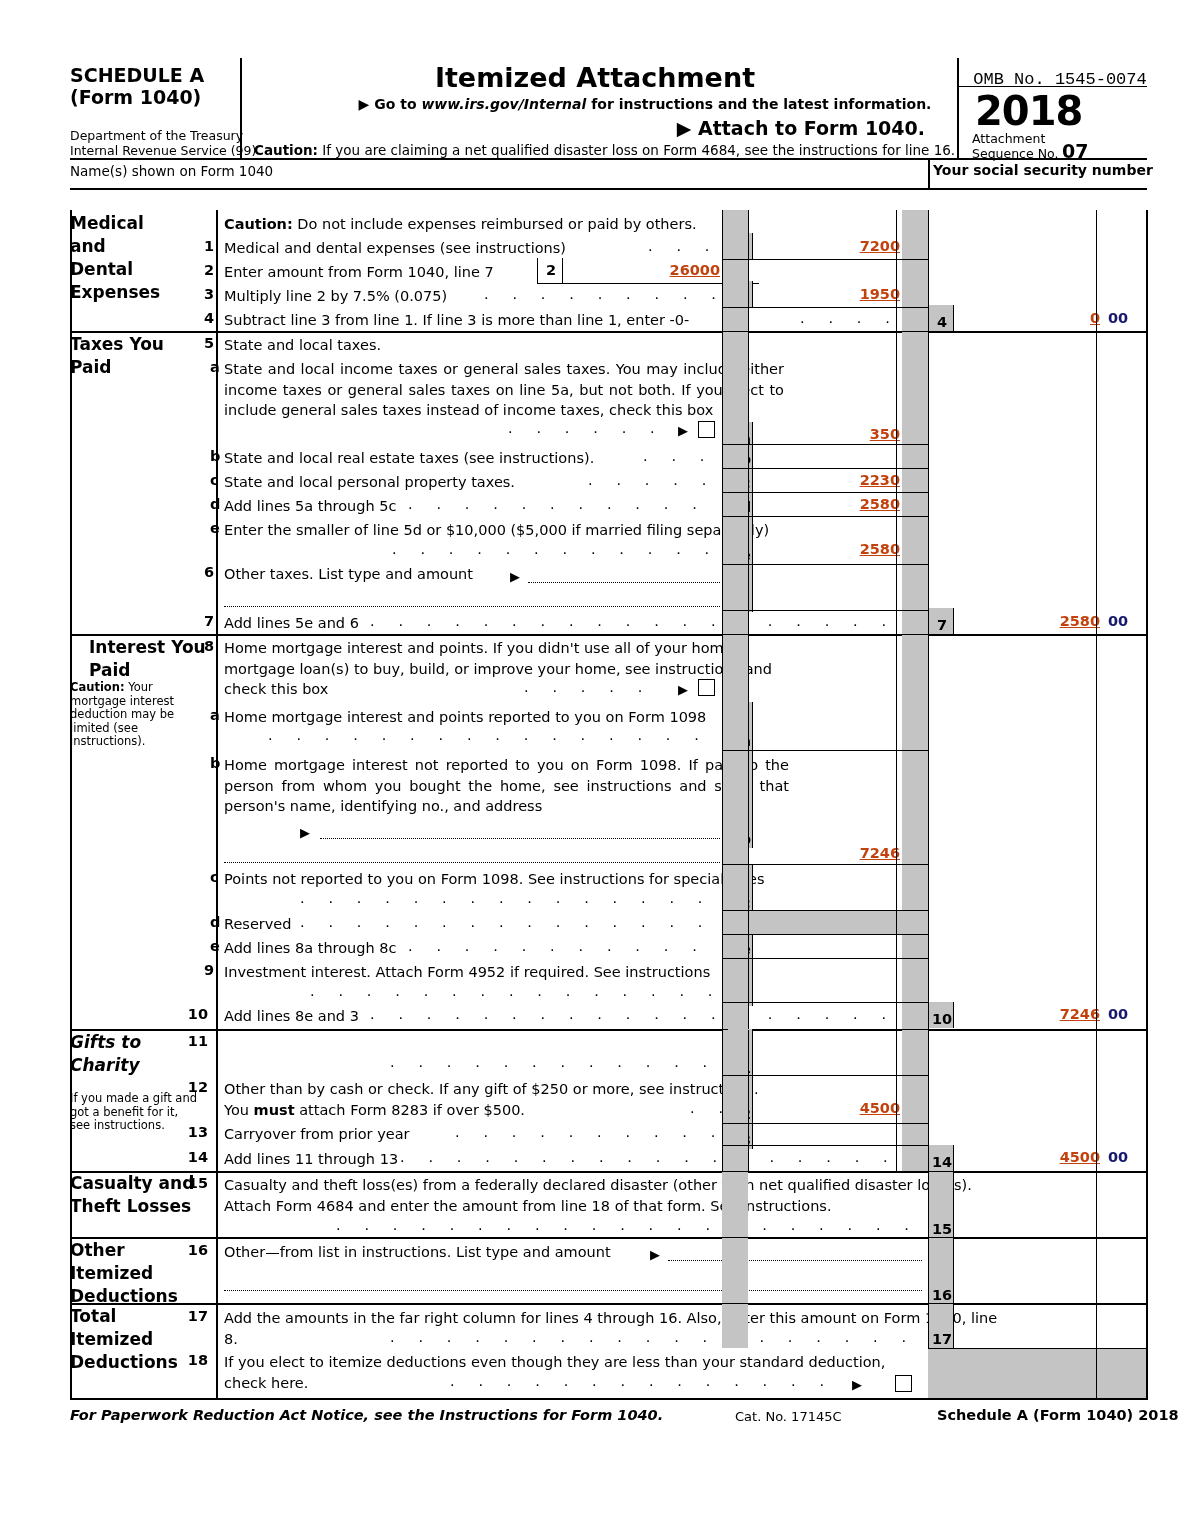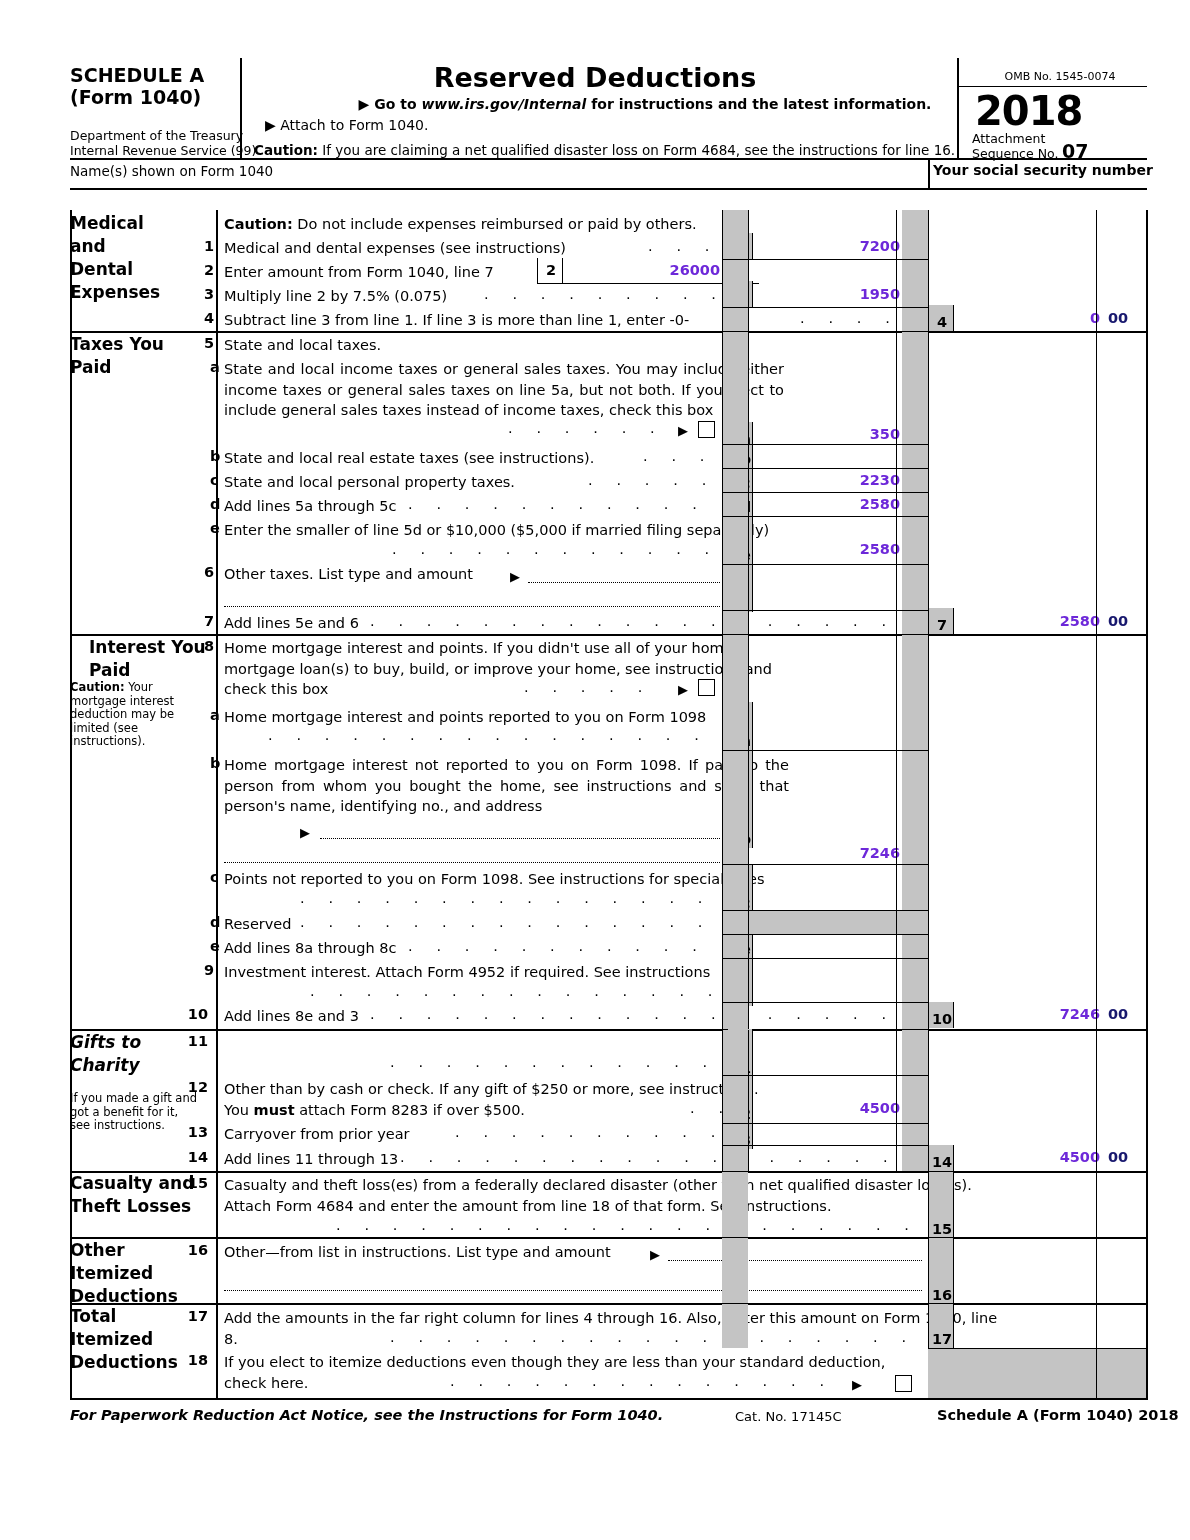"Reserved Deductions" div.ab { text: Reserved Deductions -> Itemized Attachment }
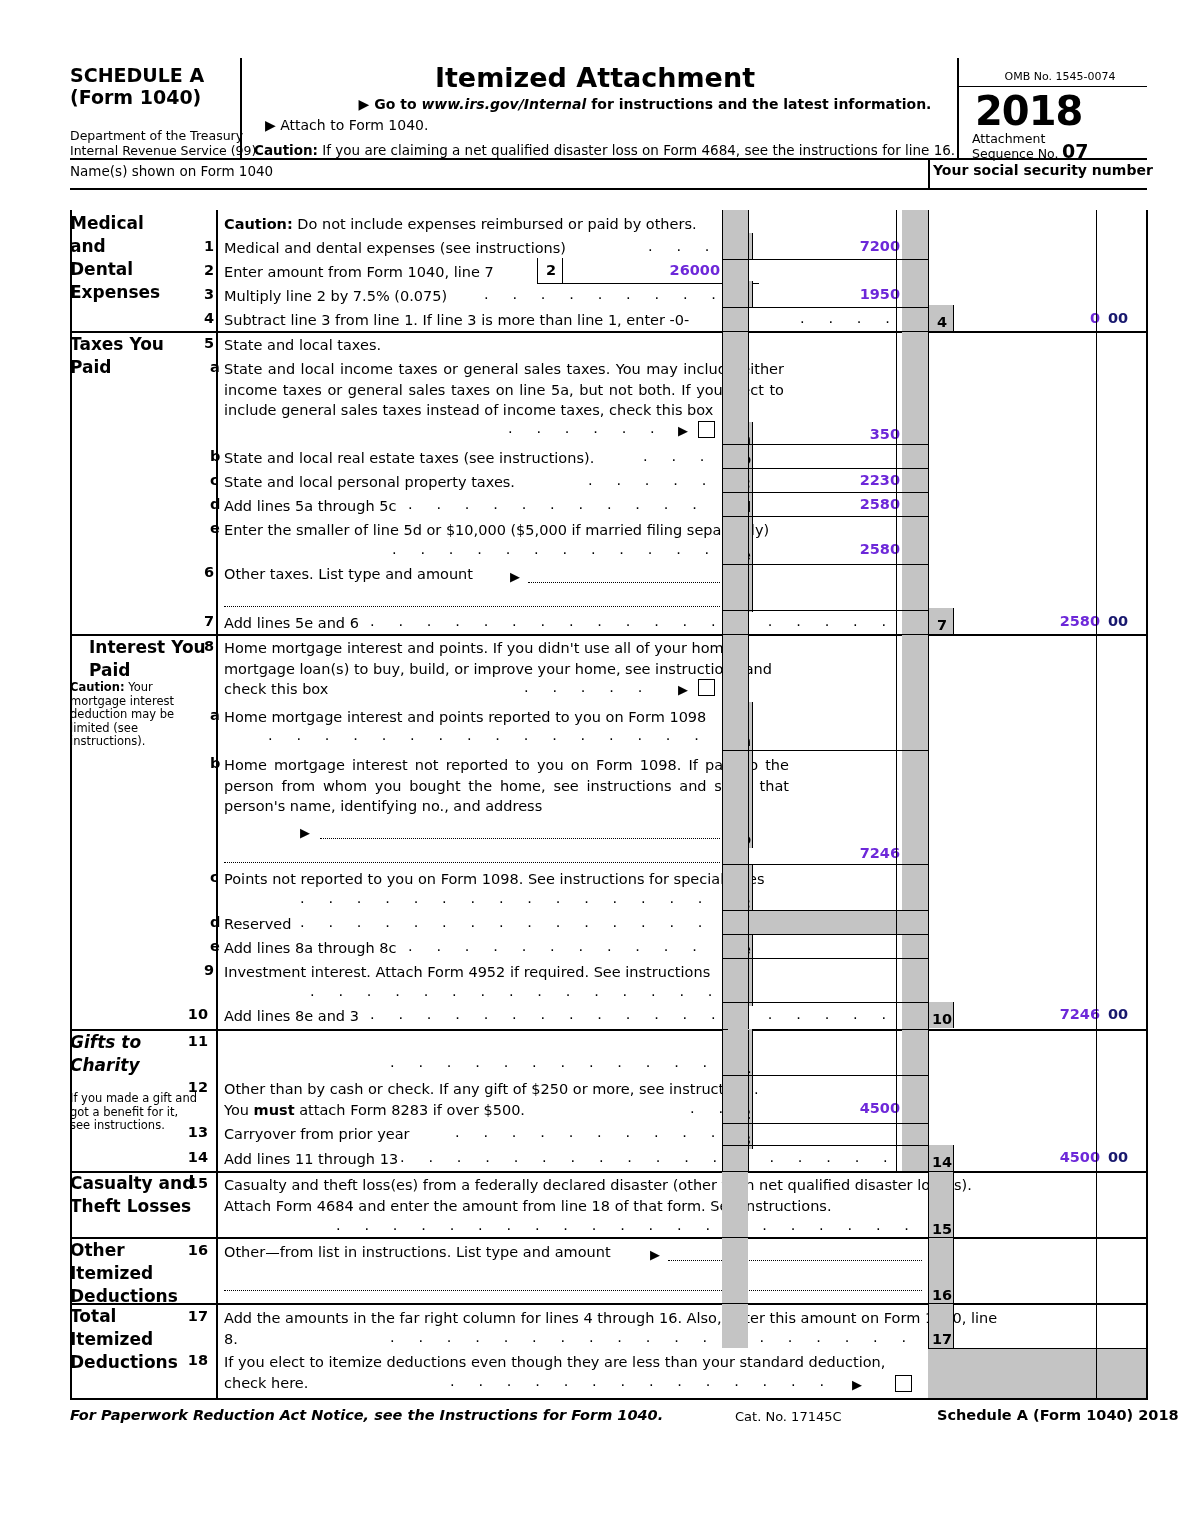"OMB No. 1545-0074" #hdr-omb { font-family: none -> Liberation Mono, monospace; font-size: 11px -> 17px }
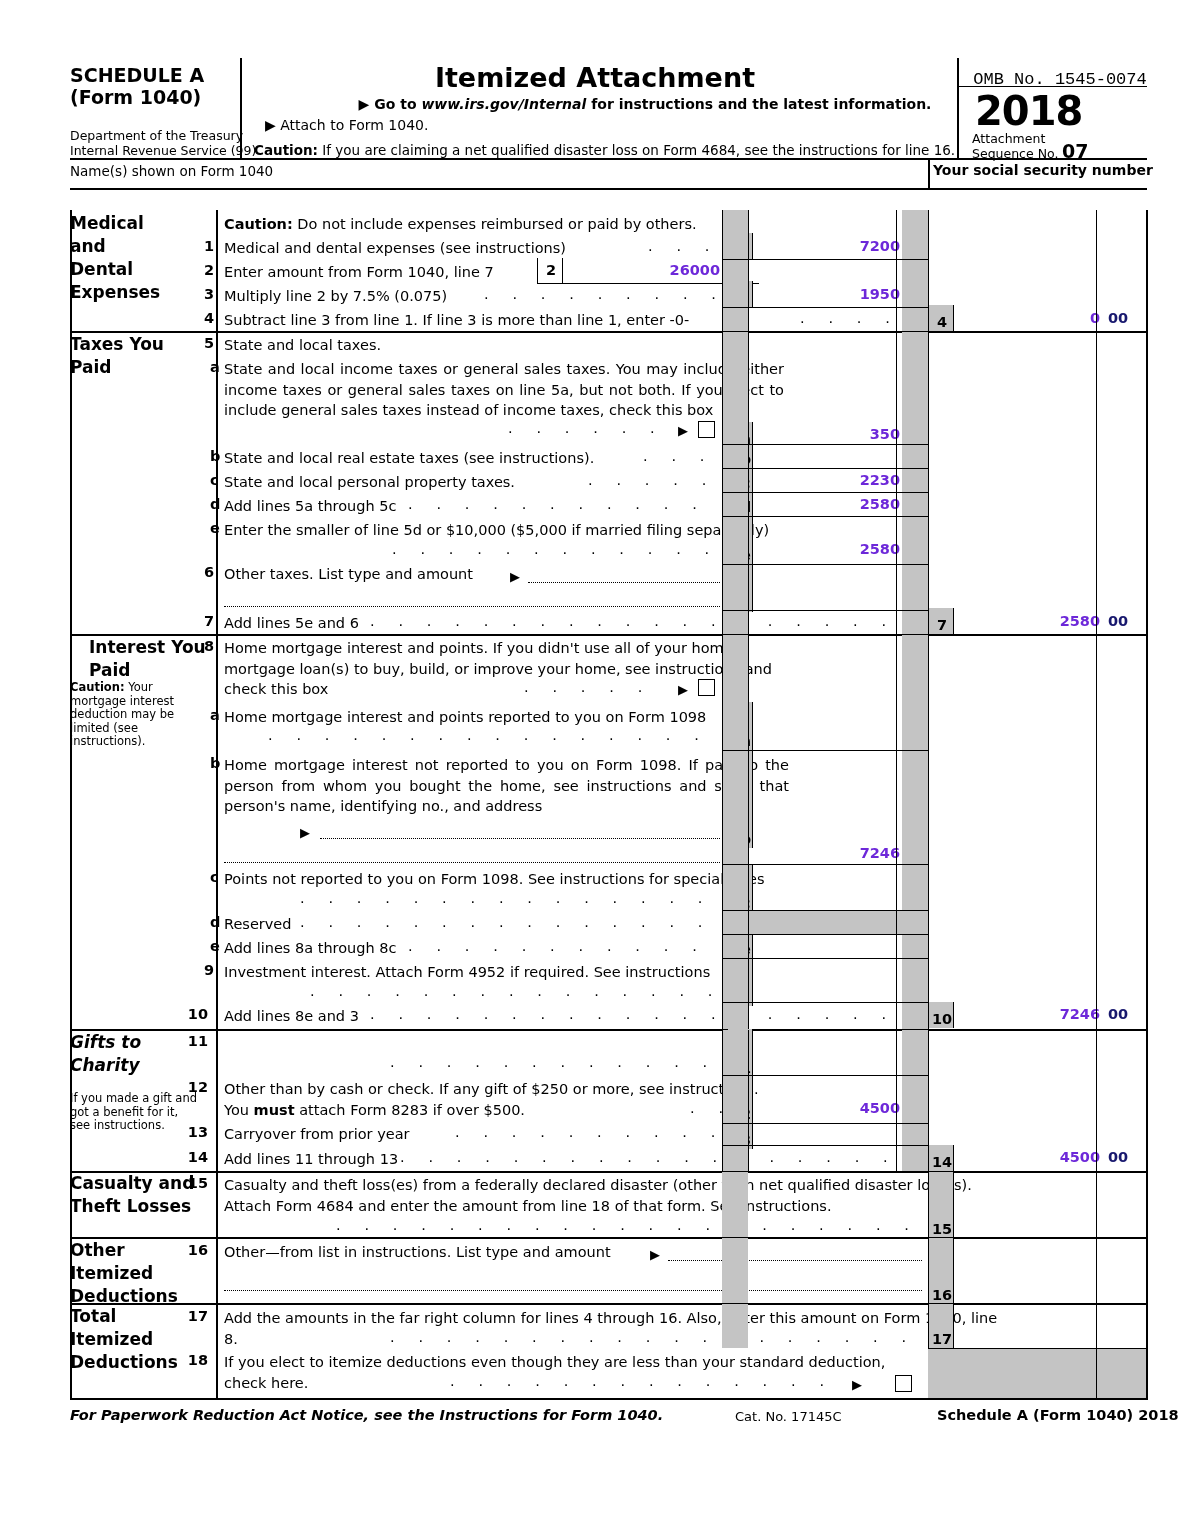"▶ Attach to Form 1040." #hdr-attach { font-size: 14px -> 19px; font-weight: normal -> bold; text-align: left -> right }
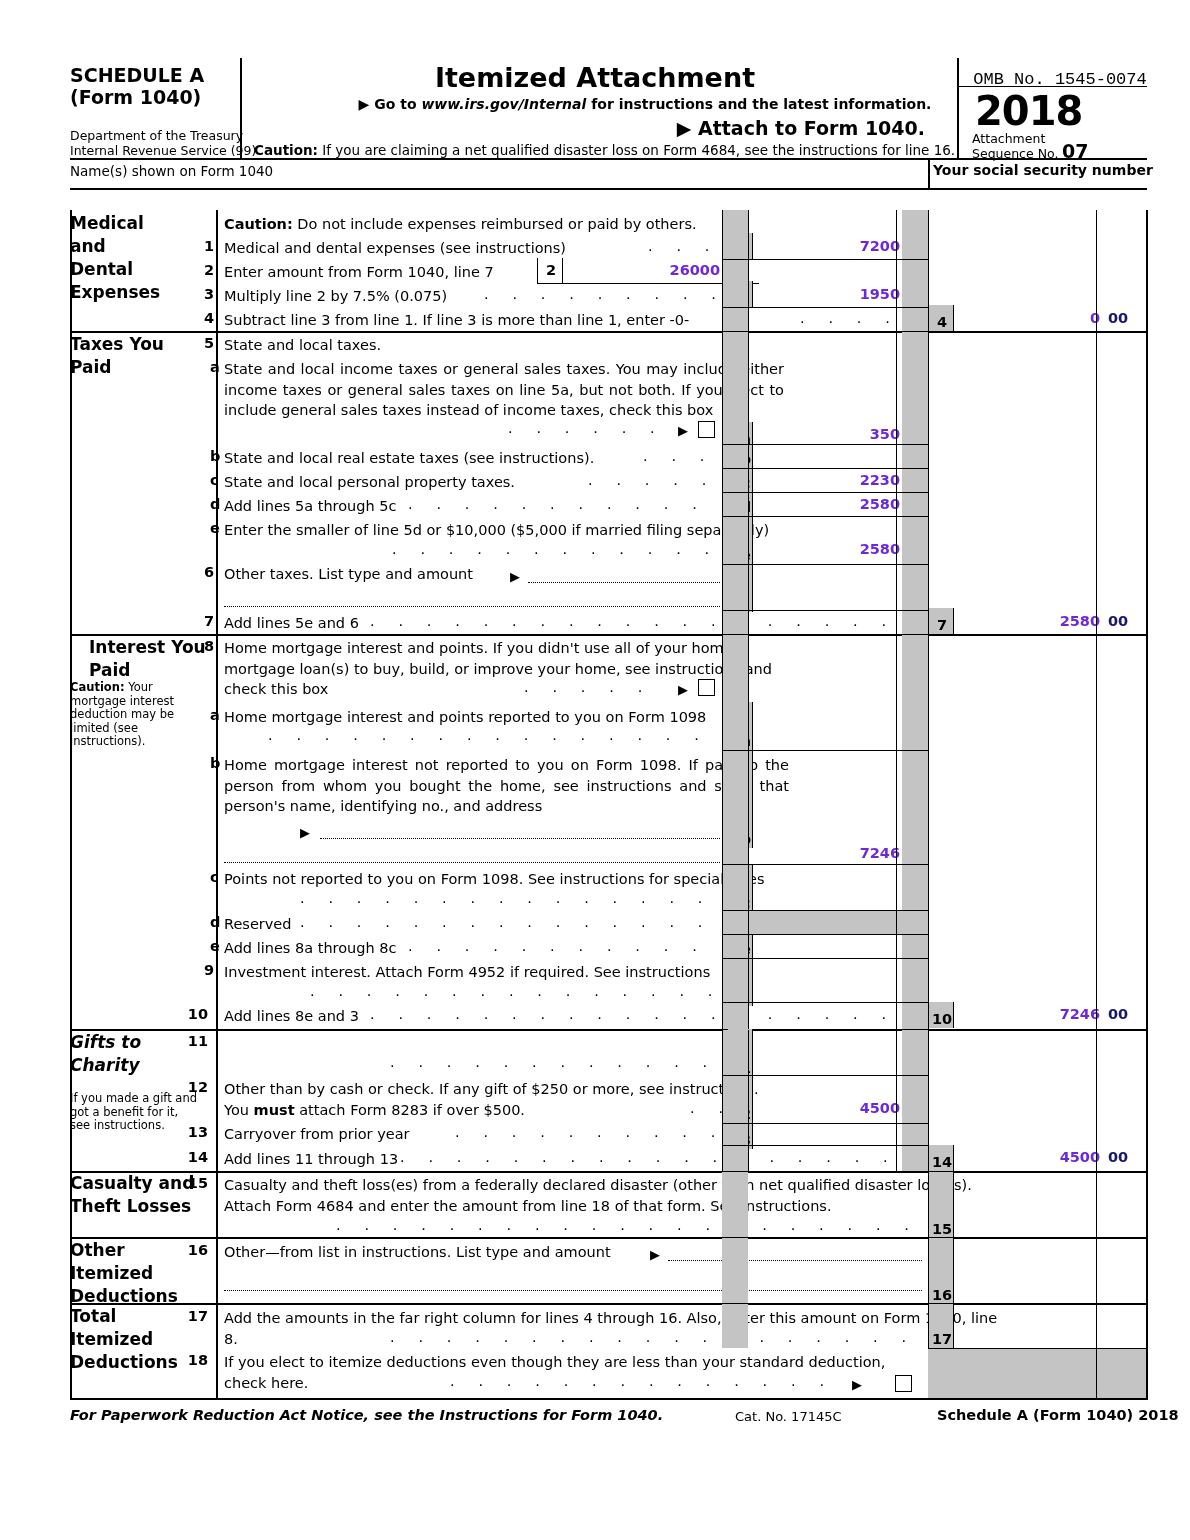"7200" .amt { color: #6d28d9 -> #c2410c; text-decoration: none -> underline }
